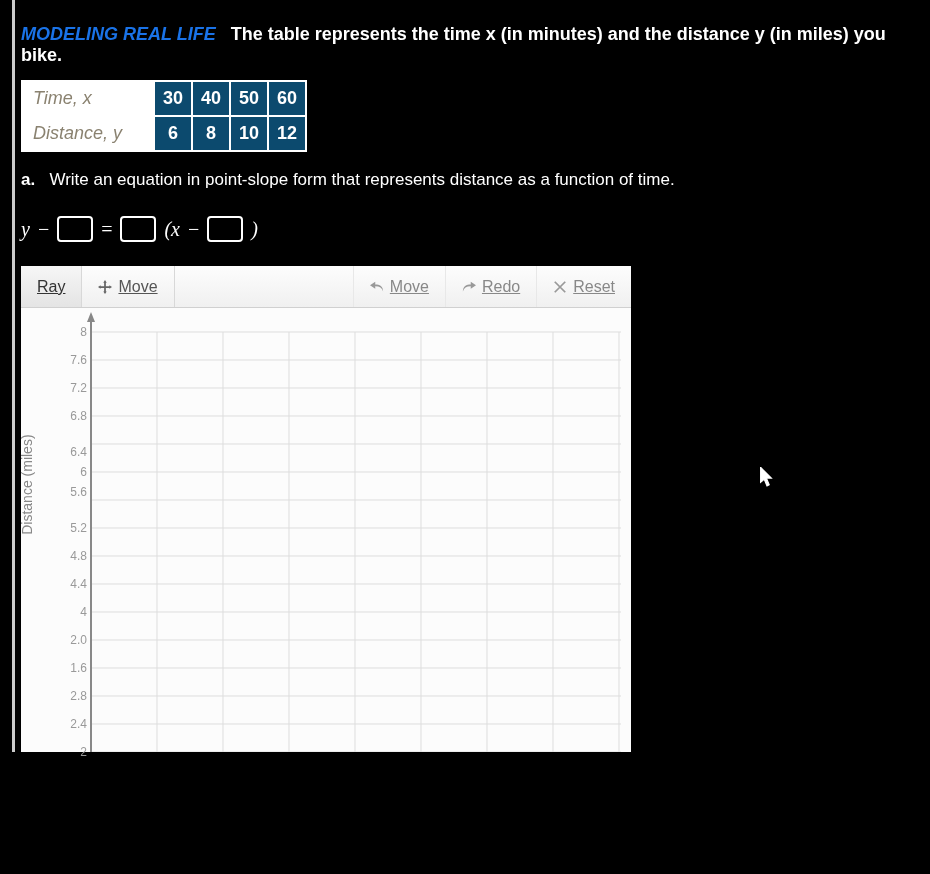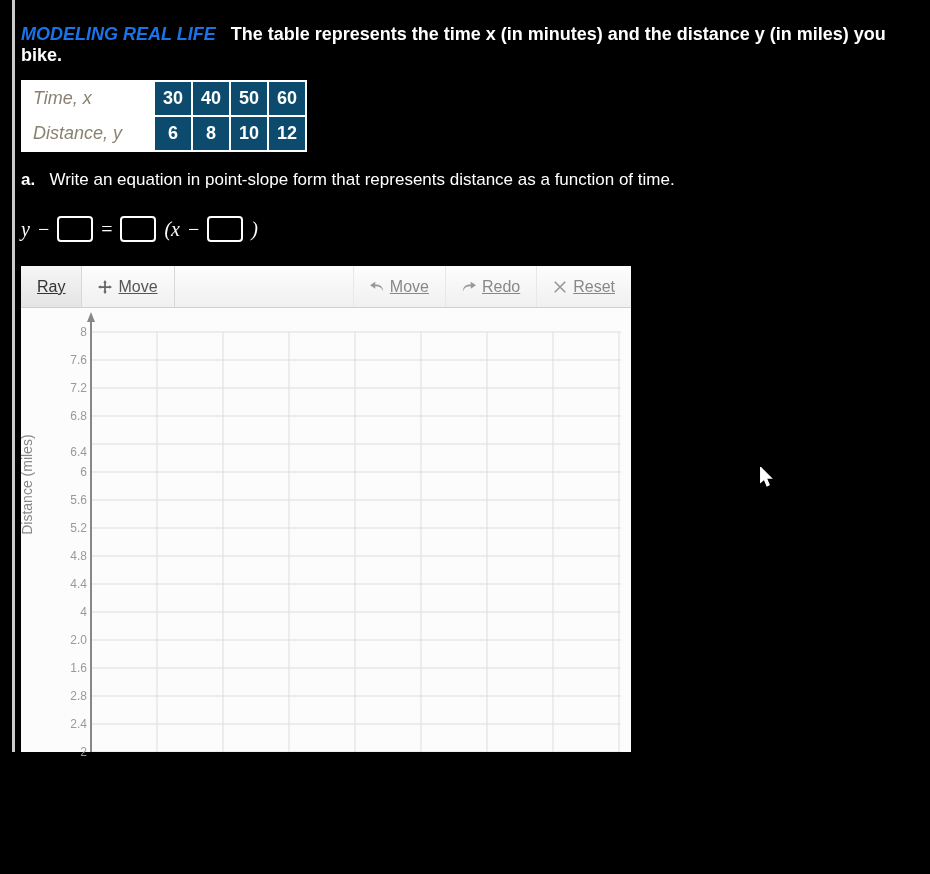"5.6" div.tick-label { top: 192px -> 184px }
